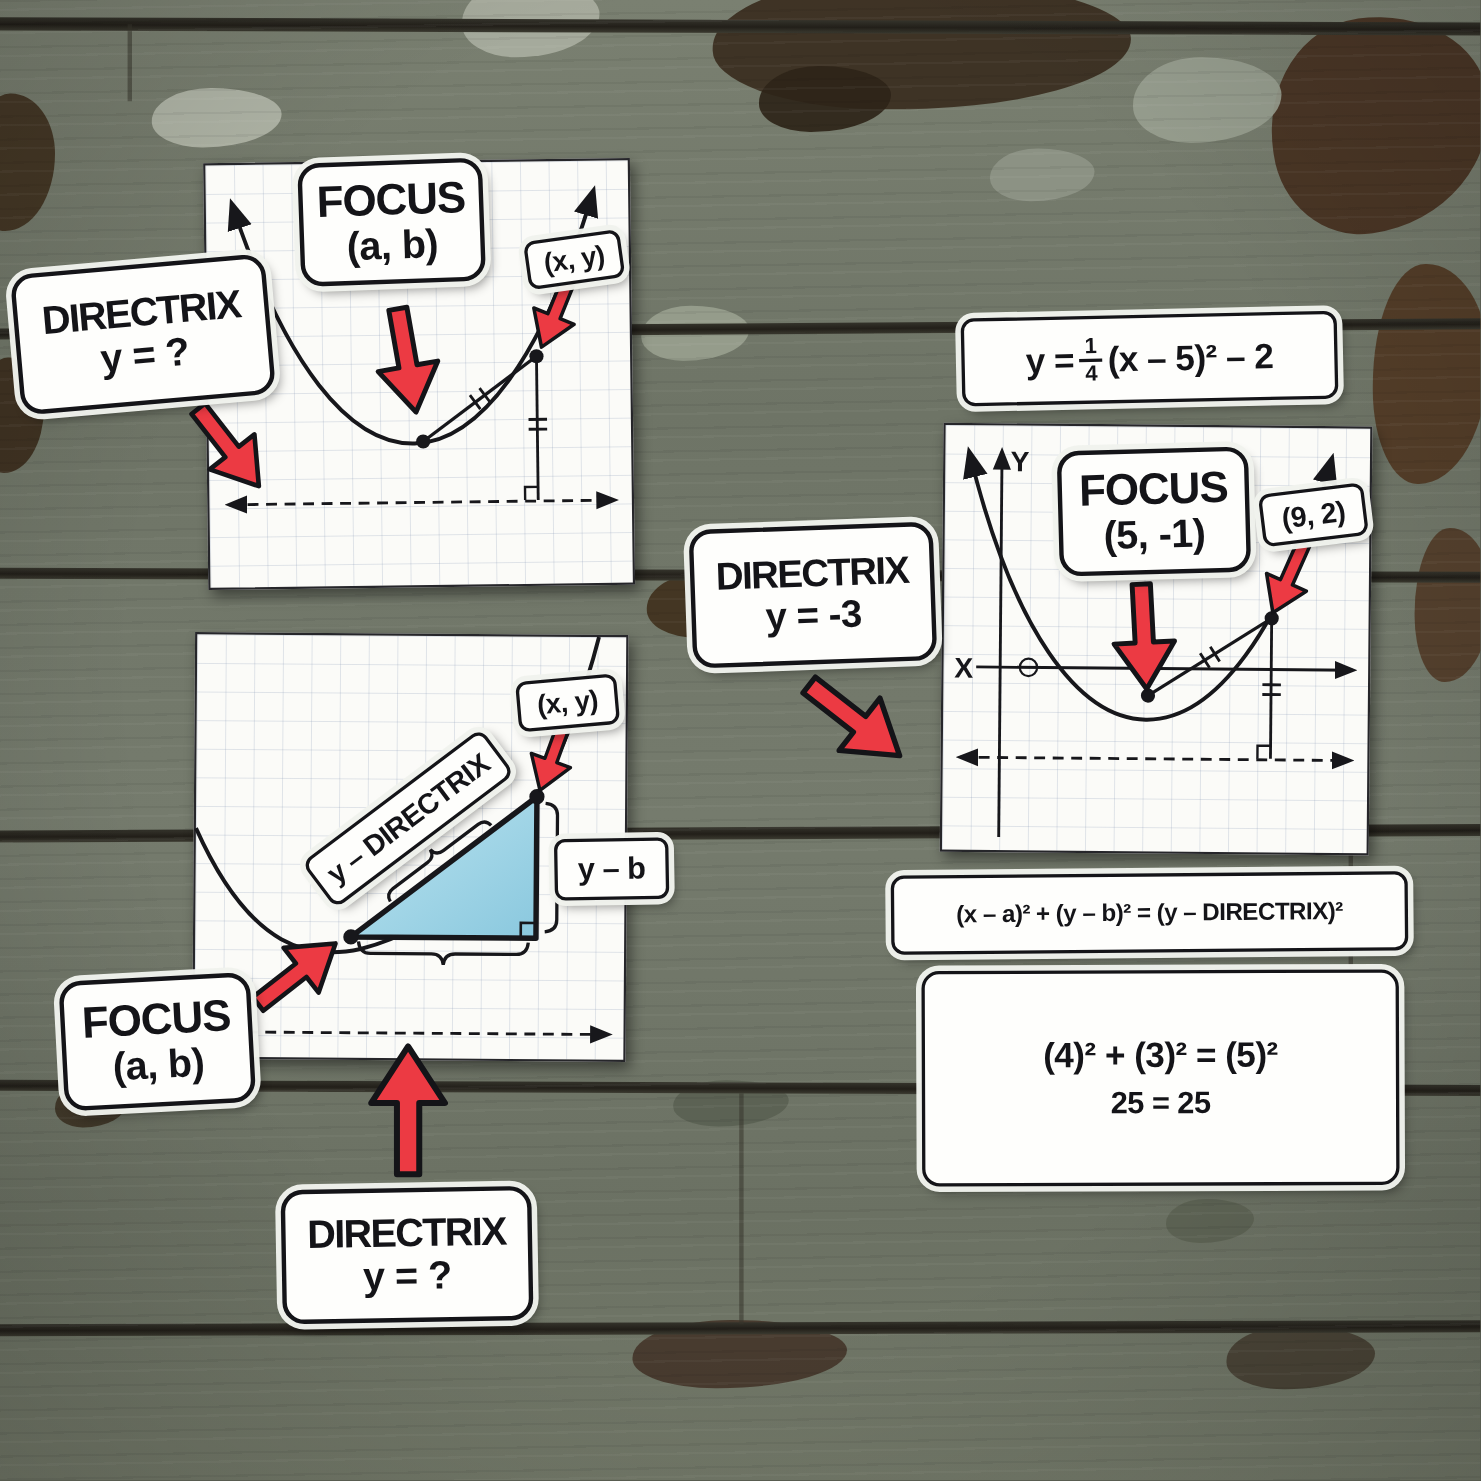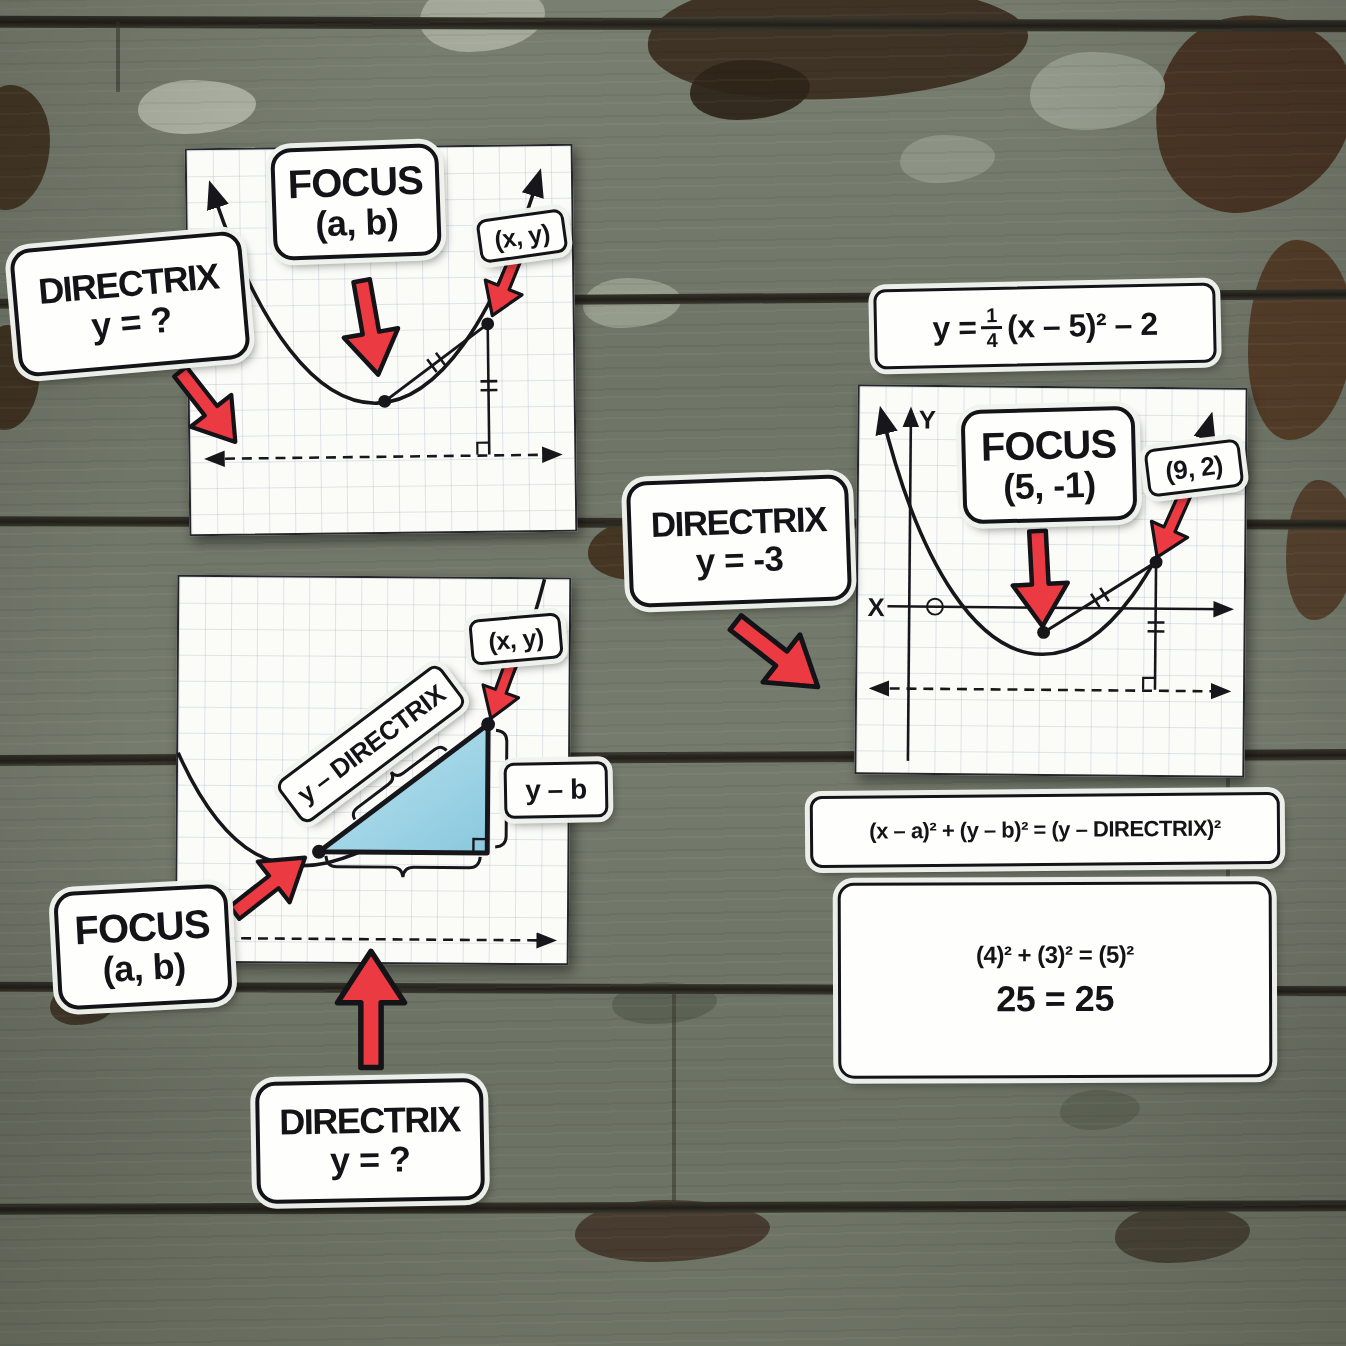"(4)² + (3)² = (5)²" div { font-size: 24px -> 32px }
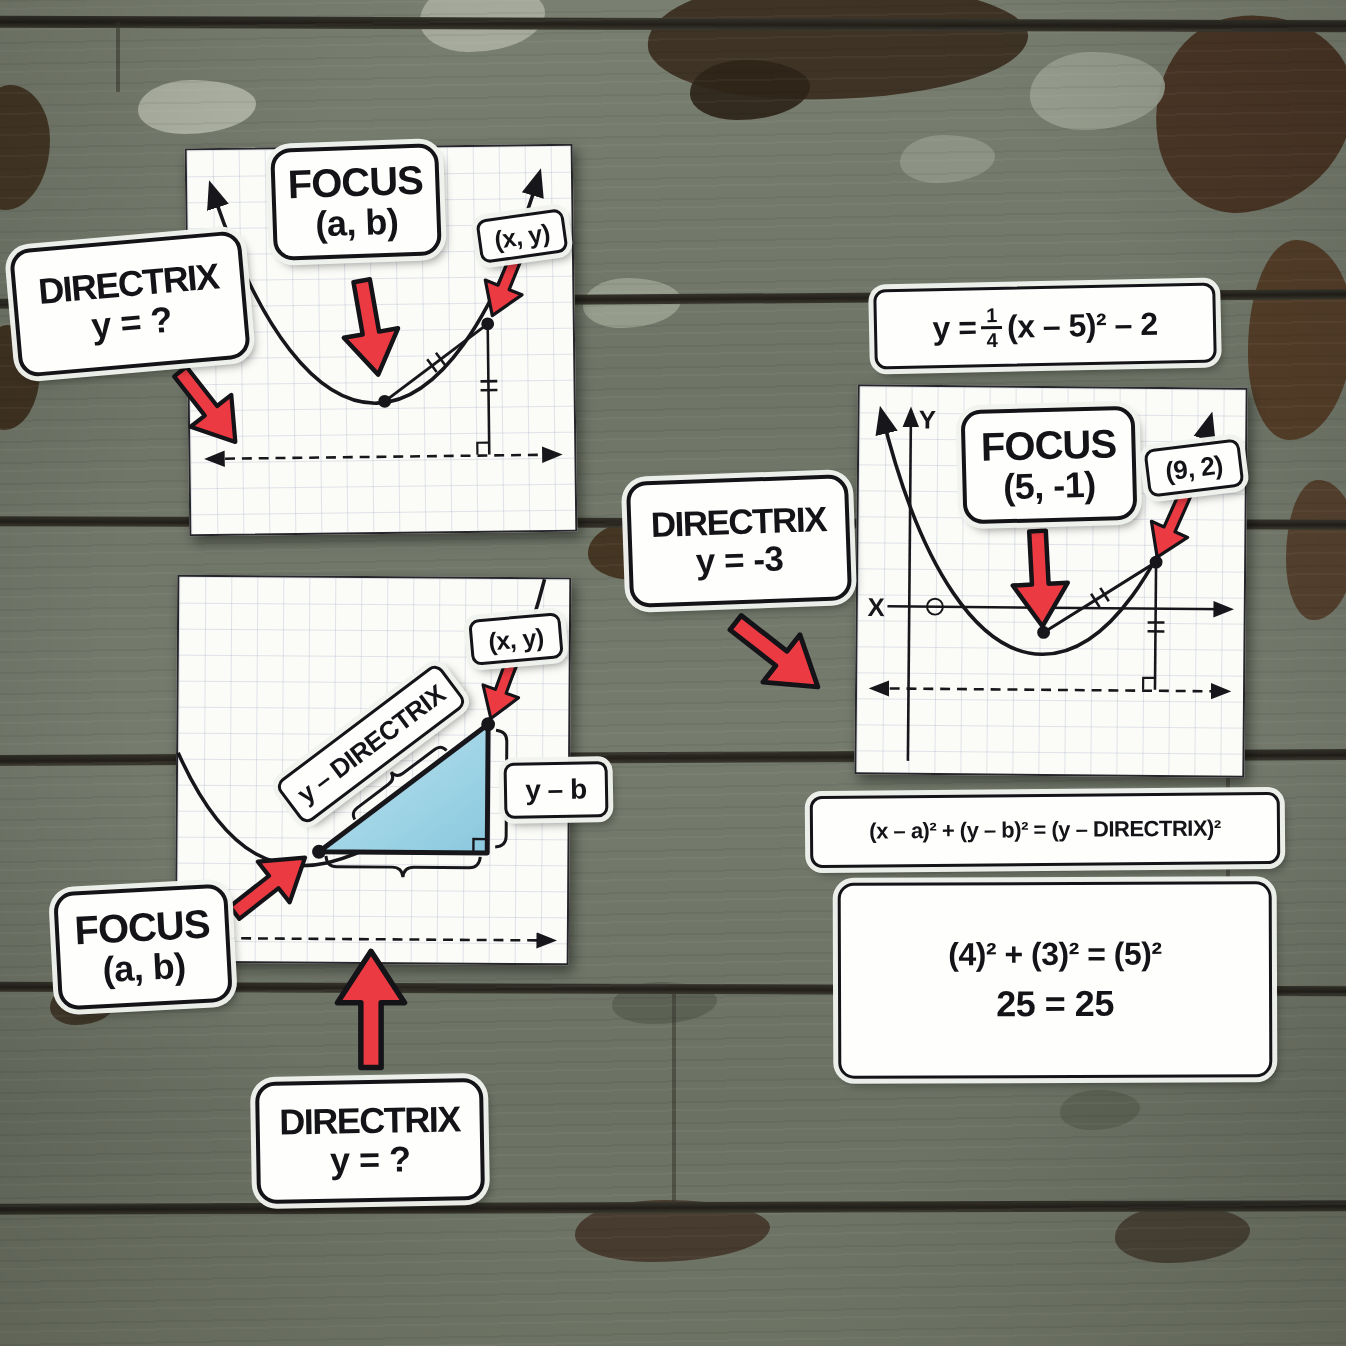"25 = 25" div { font-size: 36px -> 28px }
